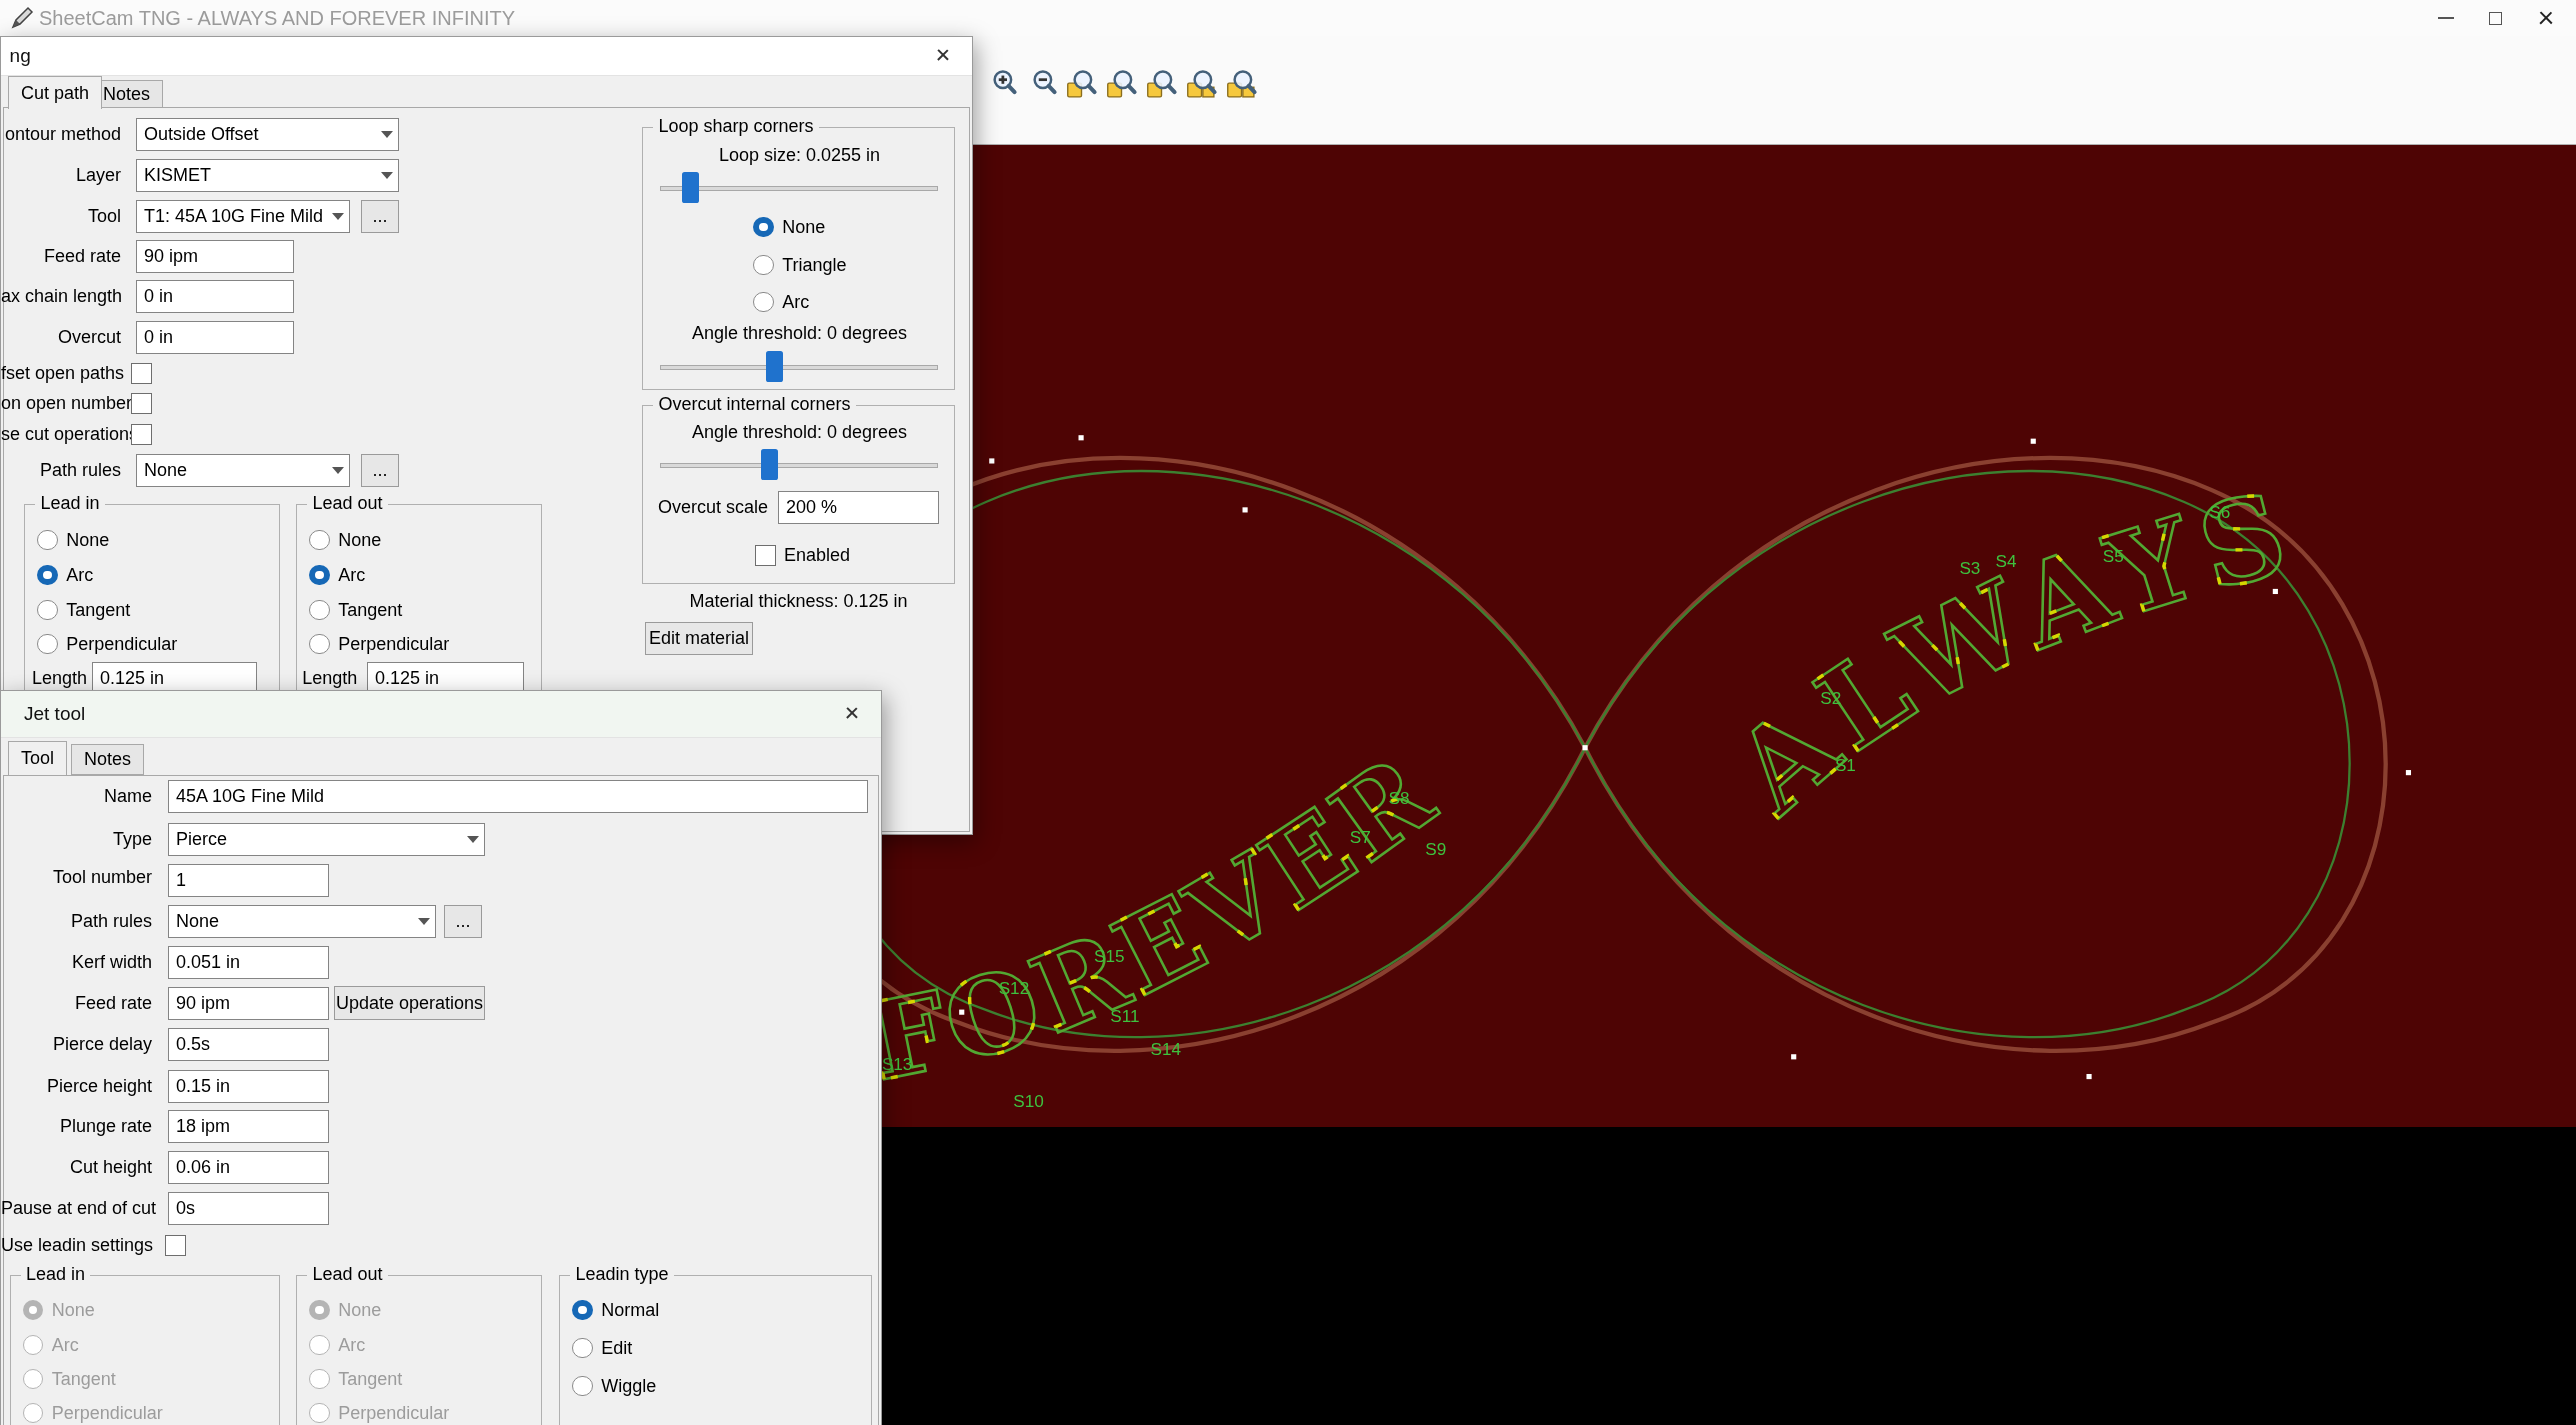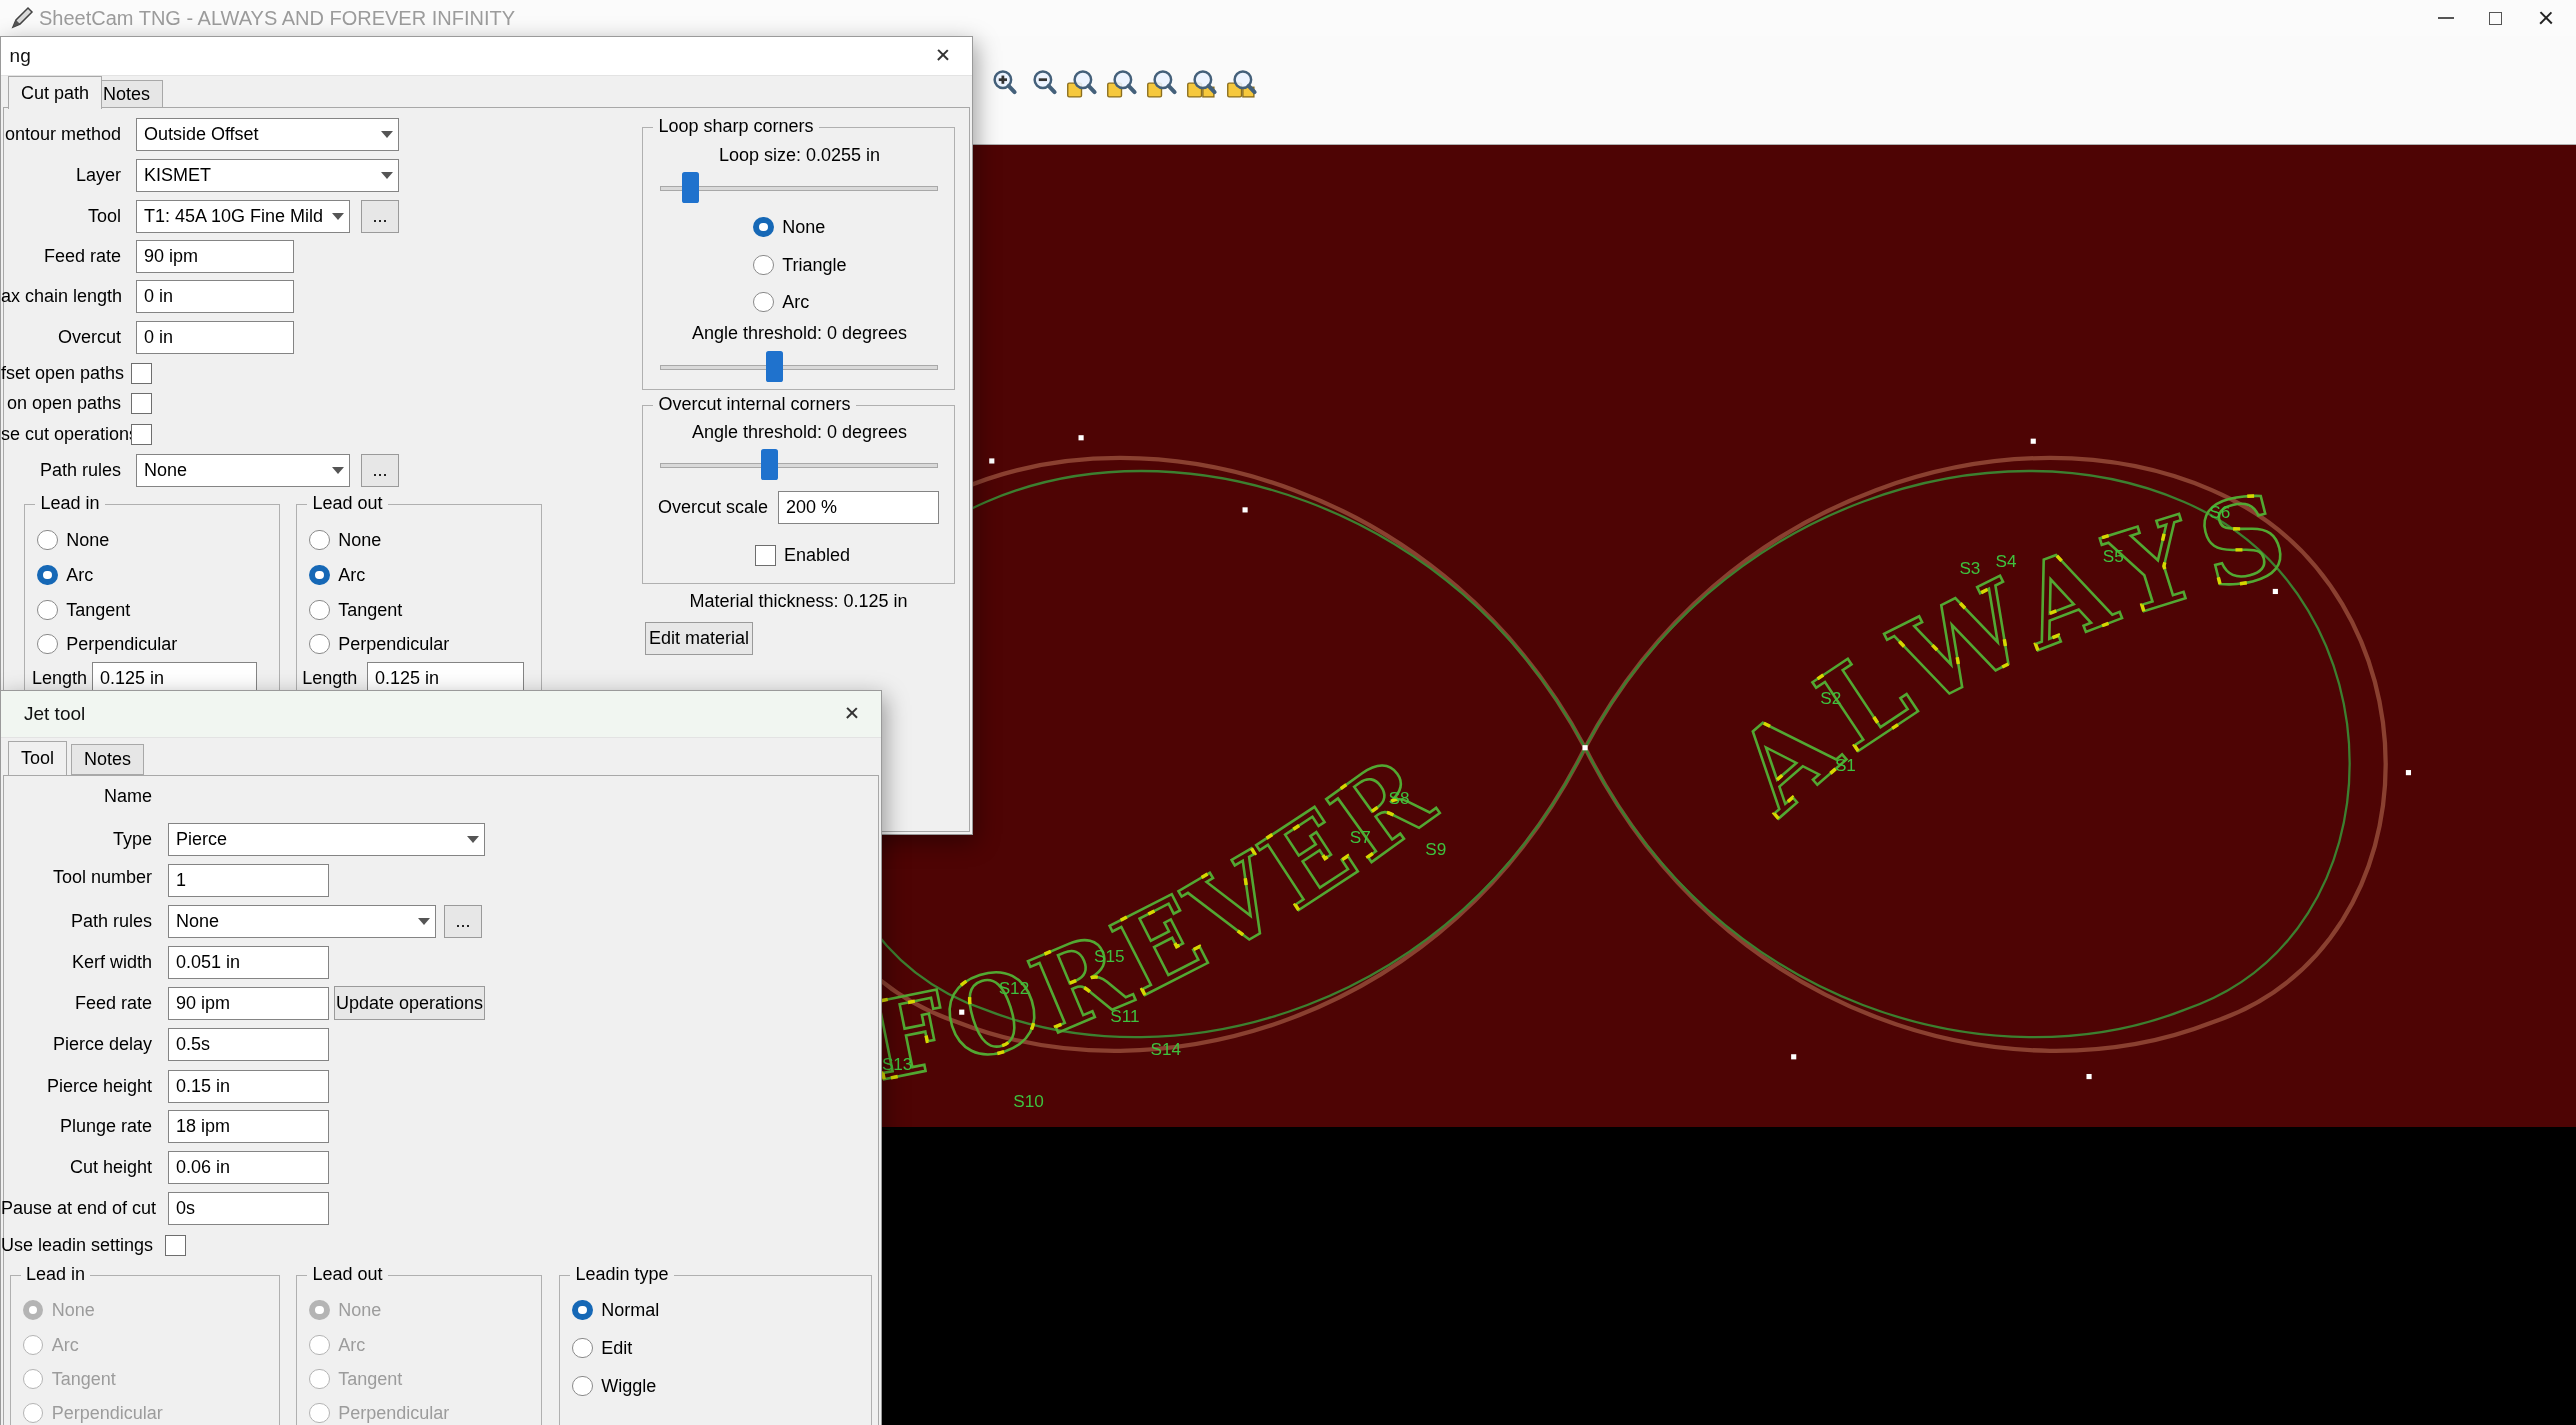"on open paths" div.flabel { text: paths -> number }
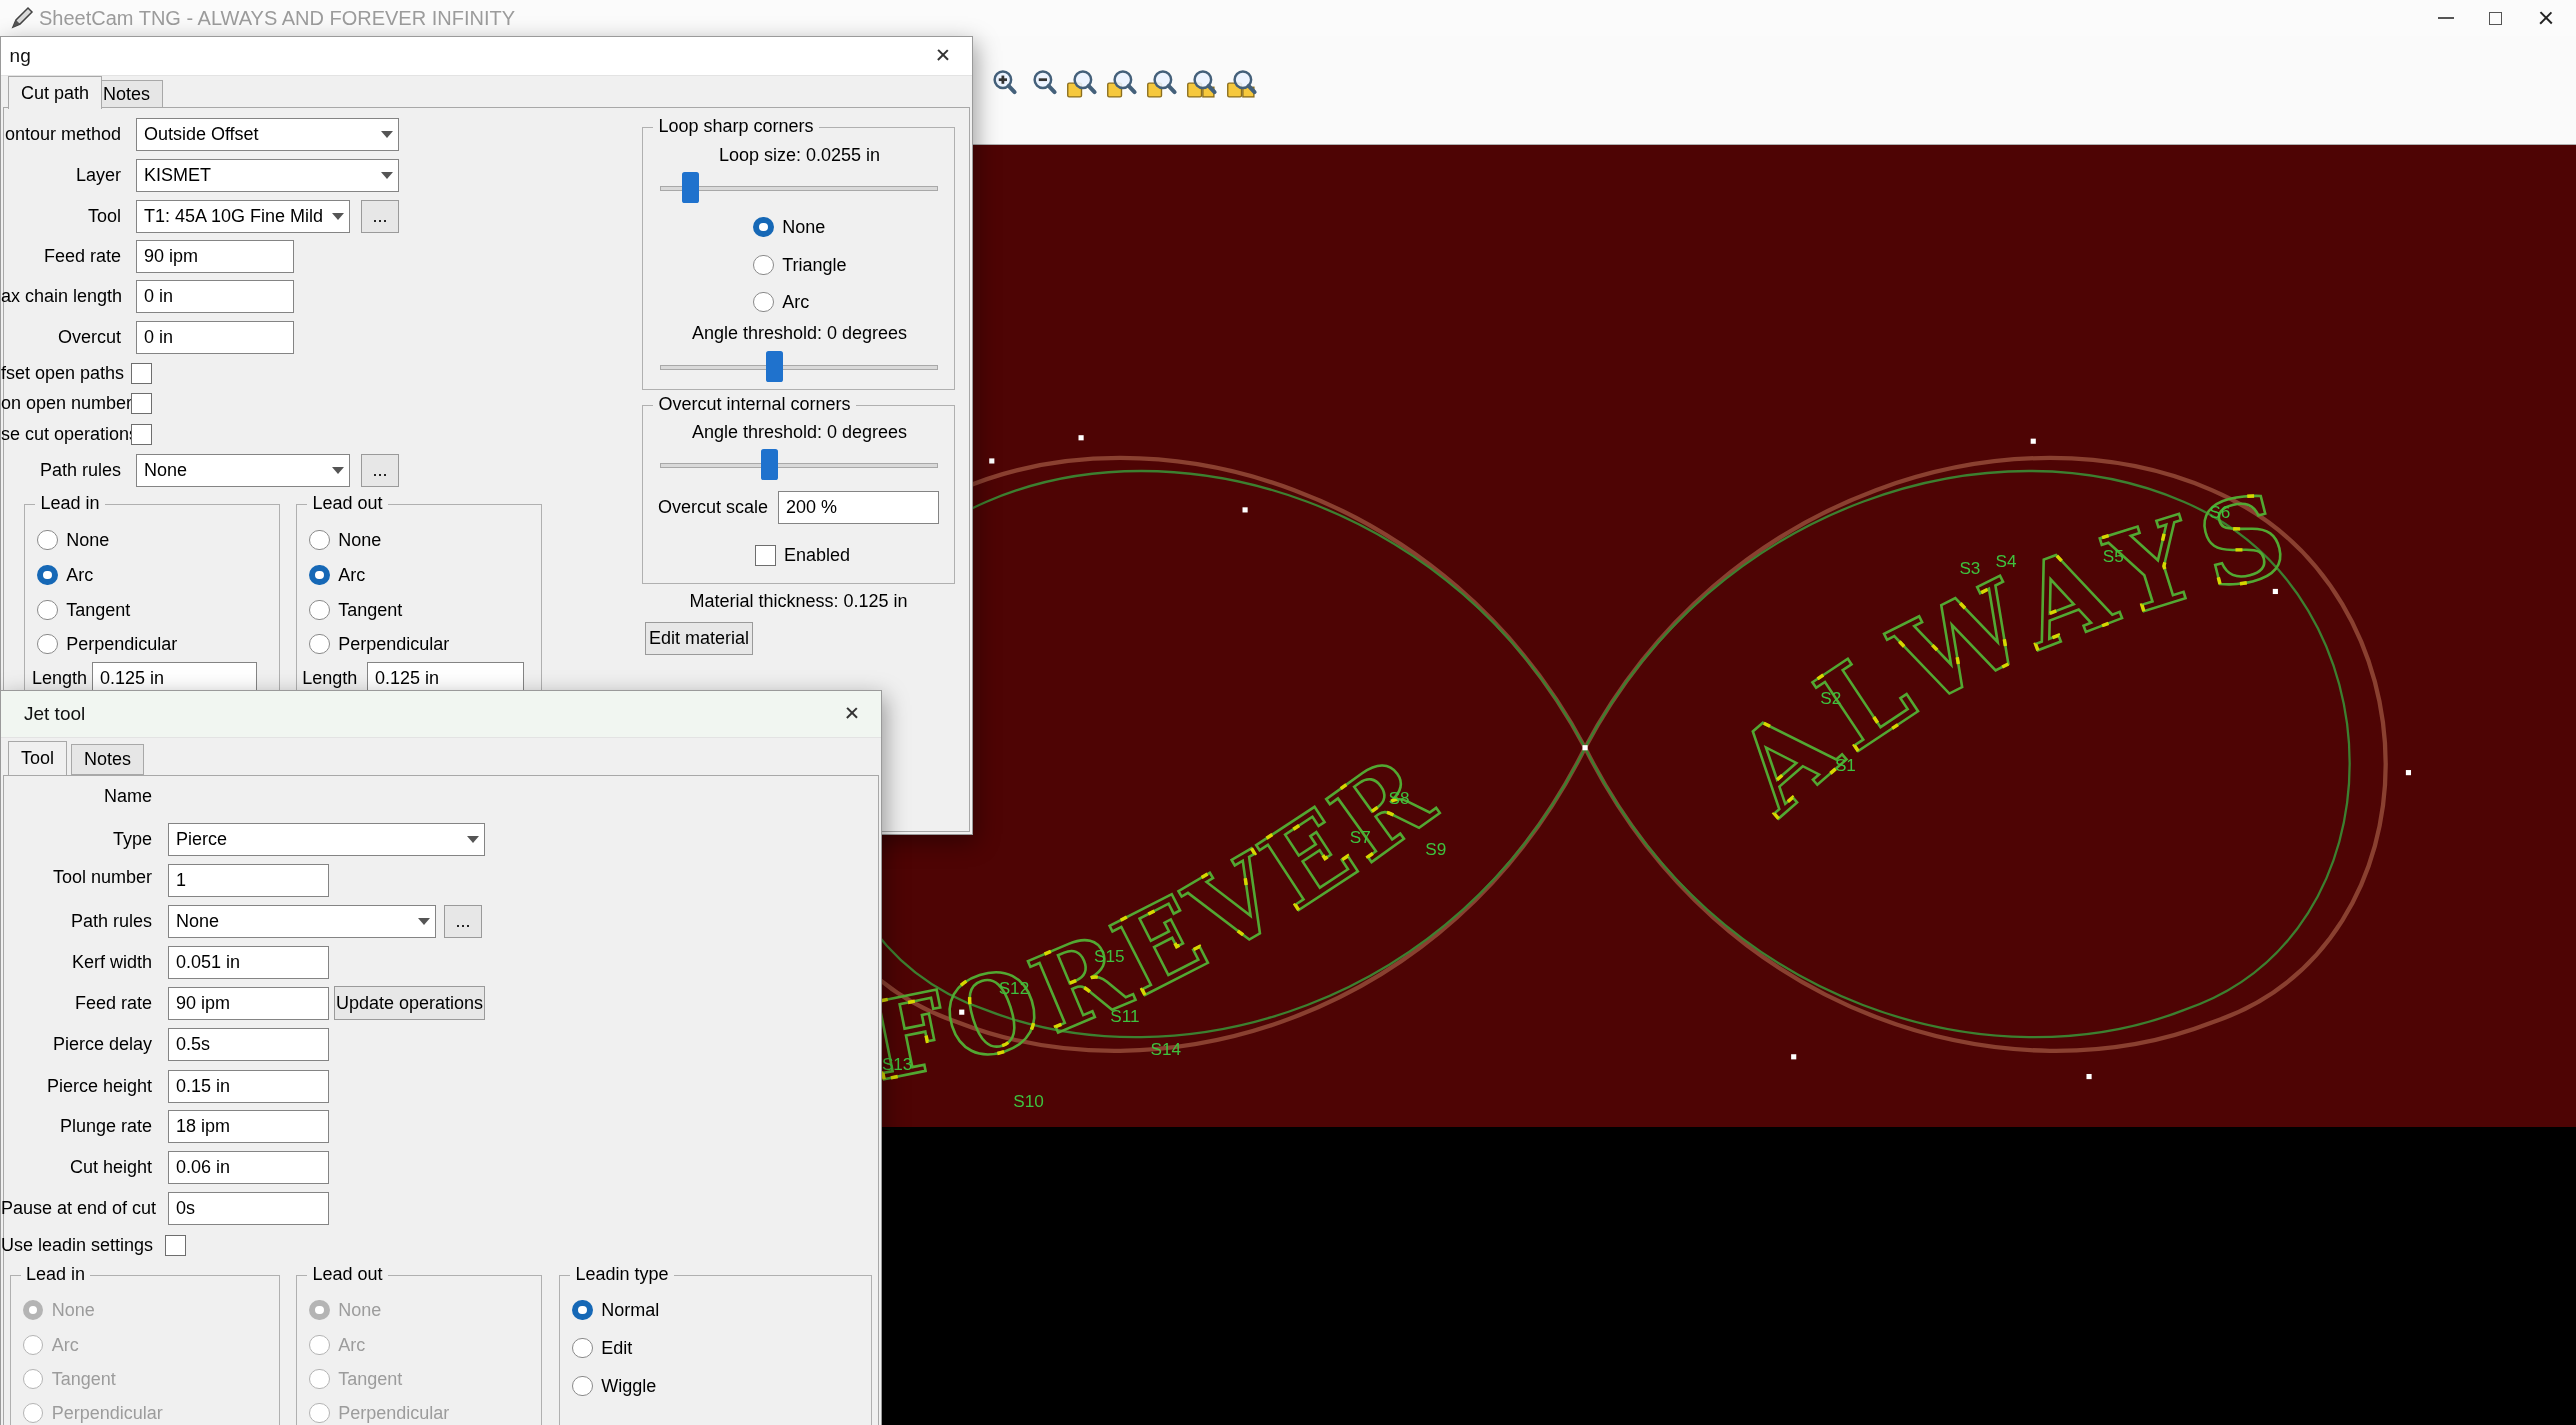"45A 10G Fine Mild" div.tin { html: none -> <div>45A 10G Fine Mild</div> }
